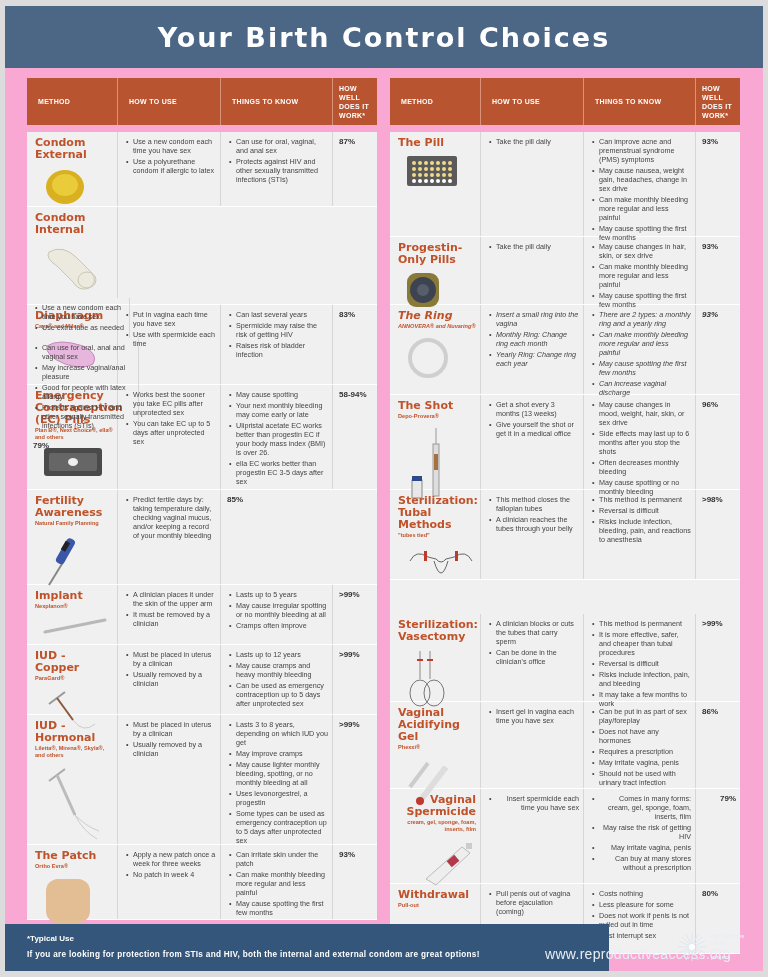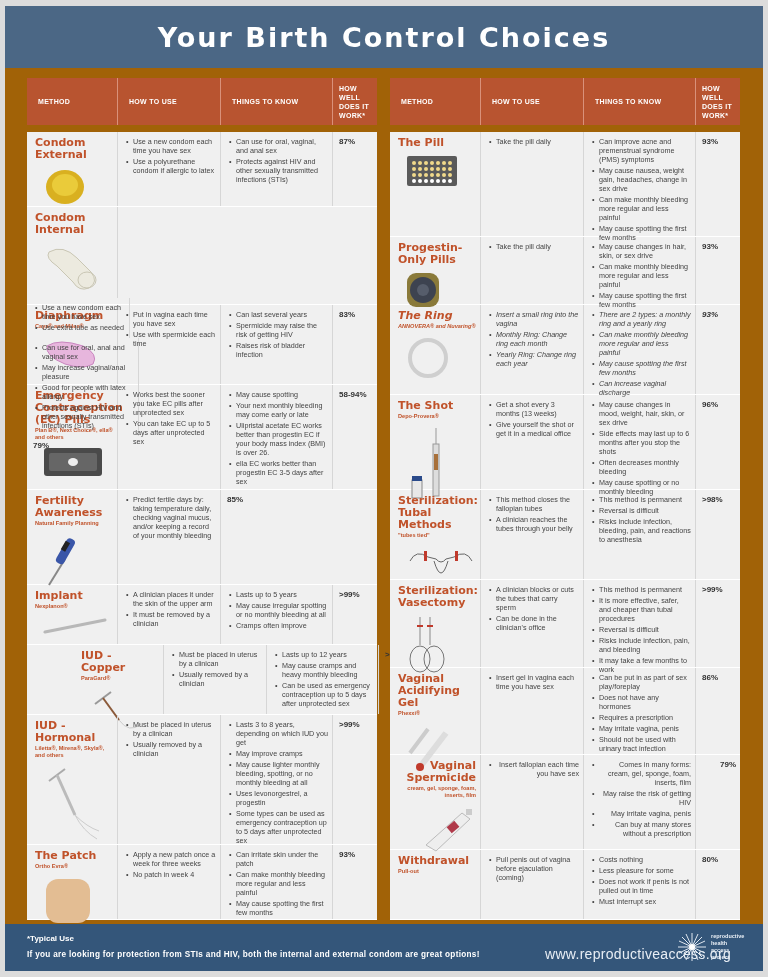"Your Birth Control Choices" .page { background: #a16207 -> #f9a8d4 }
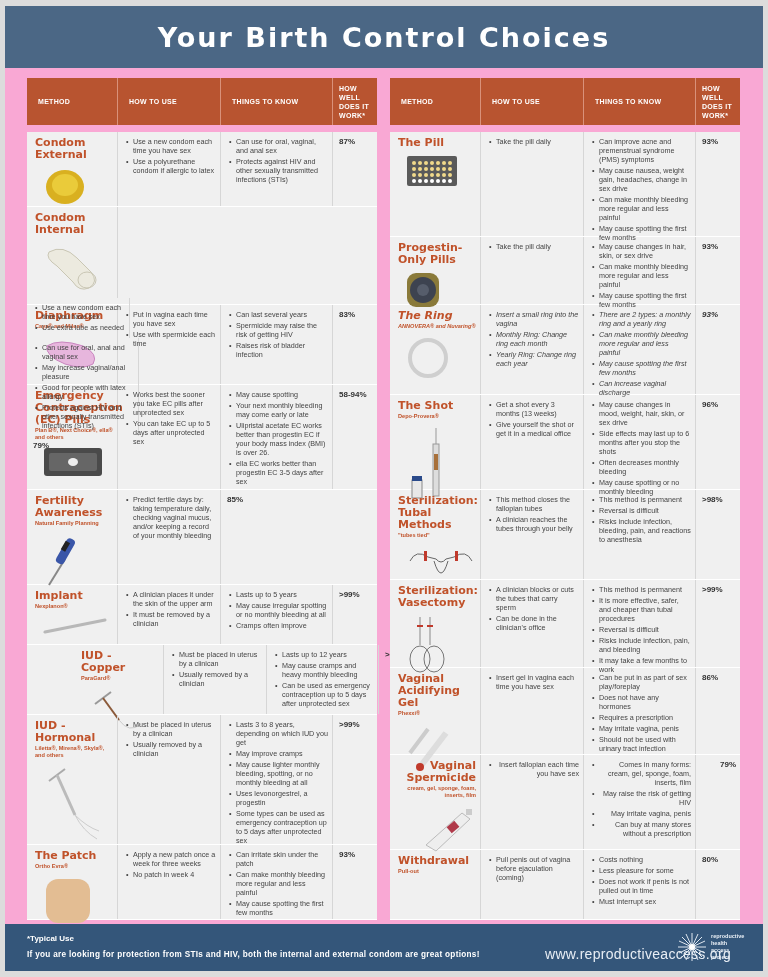"Sterilization: Vasectomy" div.row { margin-top: none -> 34px }
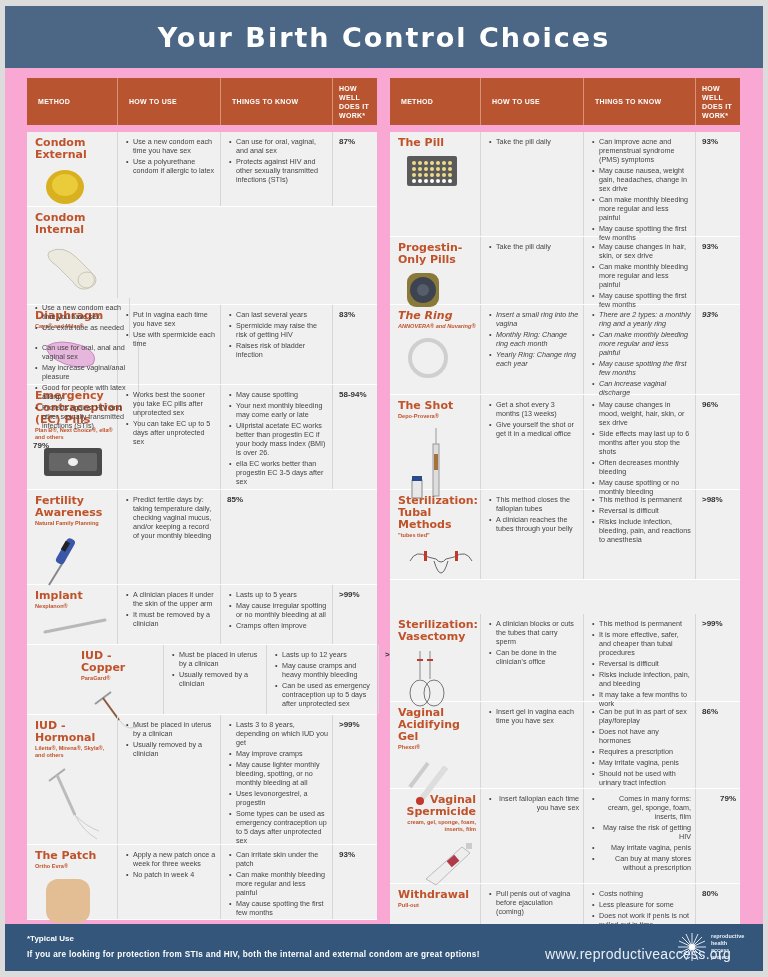"IUD - Copper" div.row { padding-left: 46px -> none }
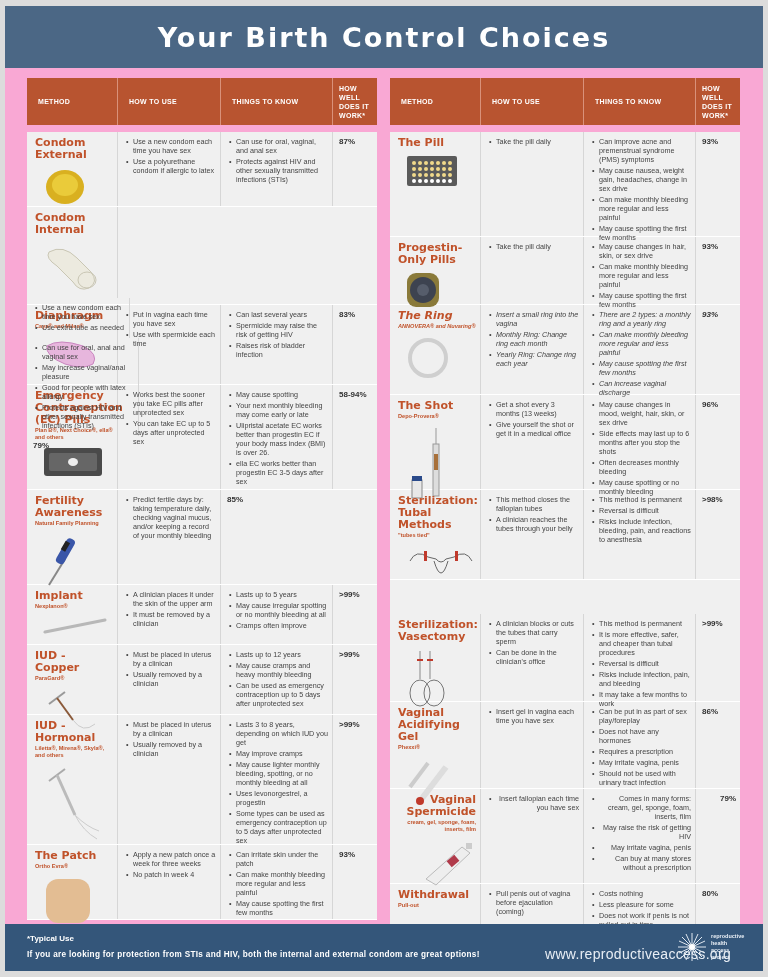"Insert fallopian each time you" li { text: fallopian -> spermicide }
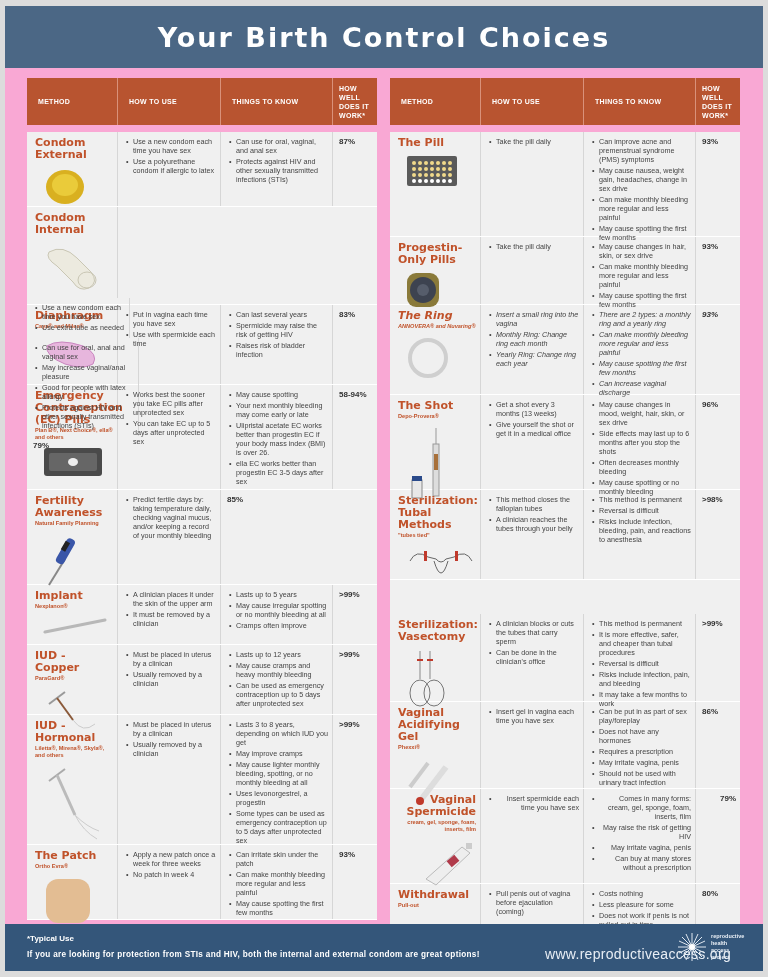"*Typical Use" .footer { width: 758px -> 604px }
